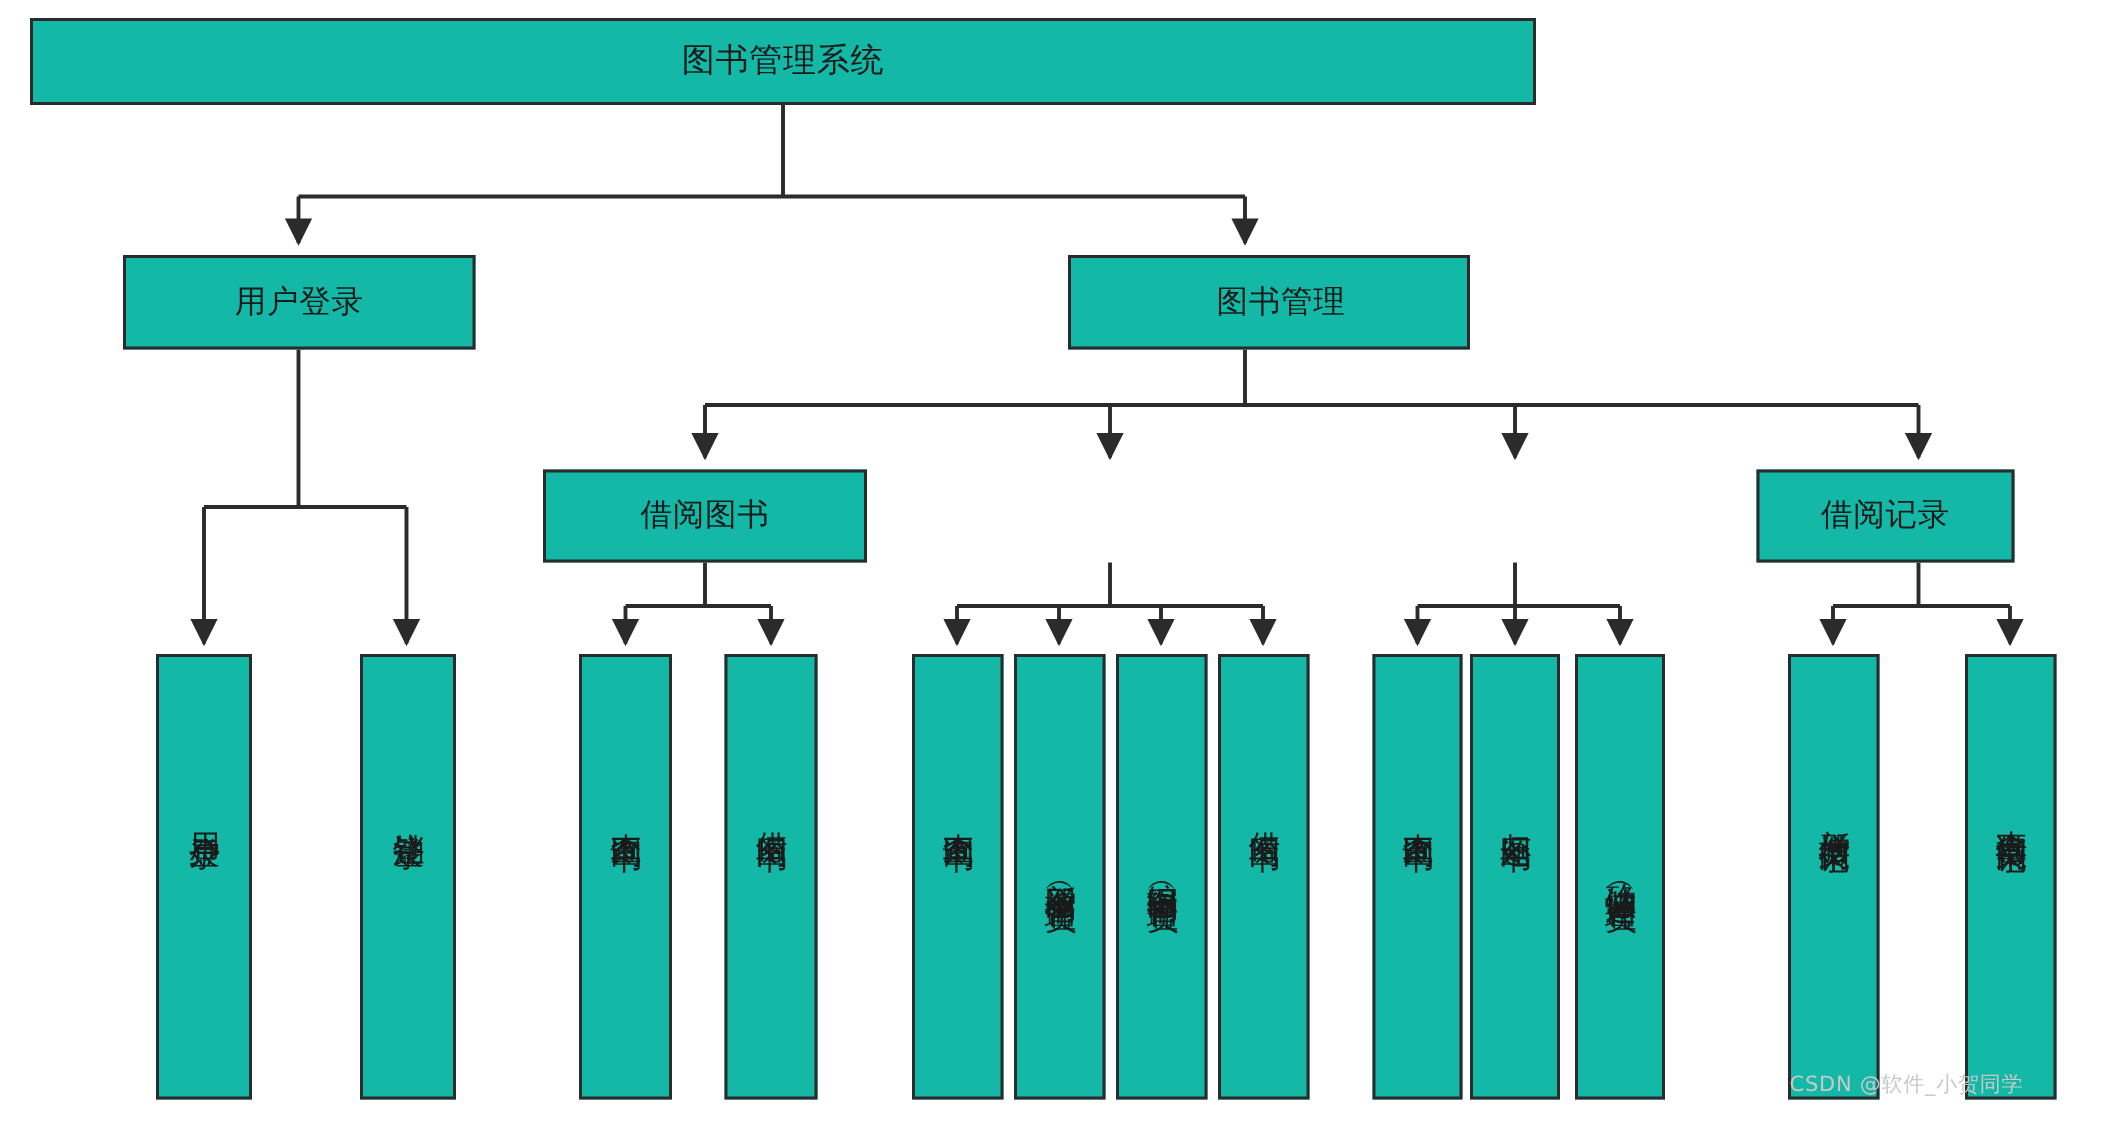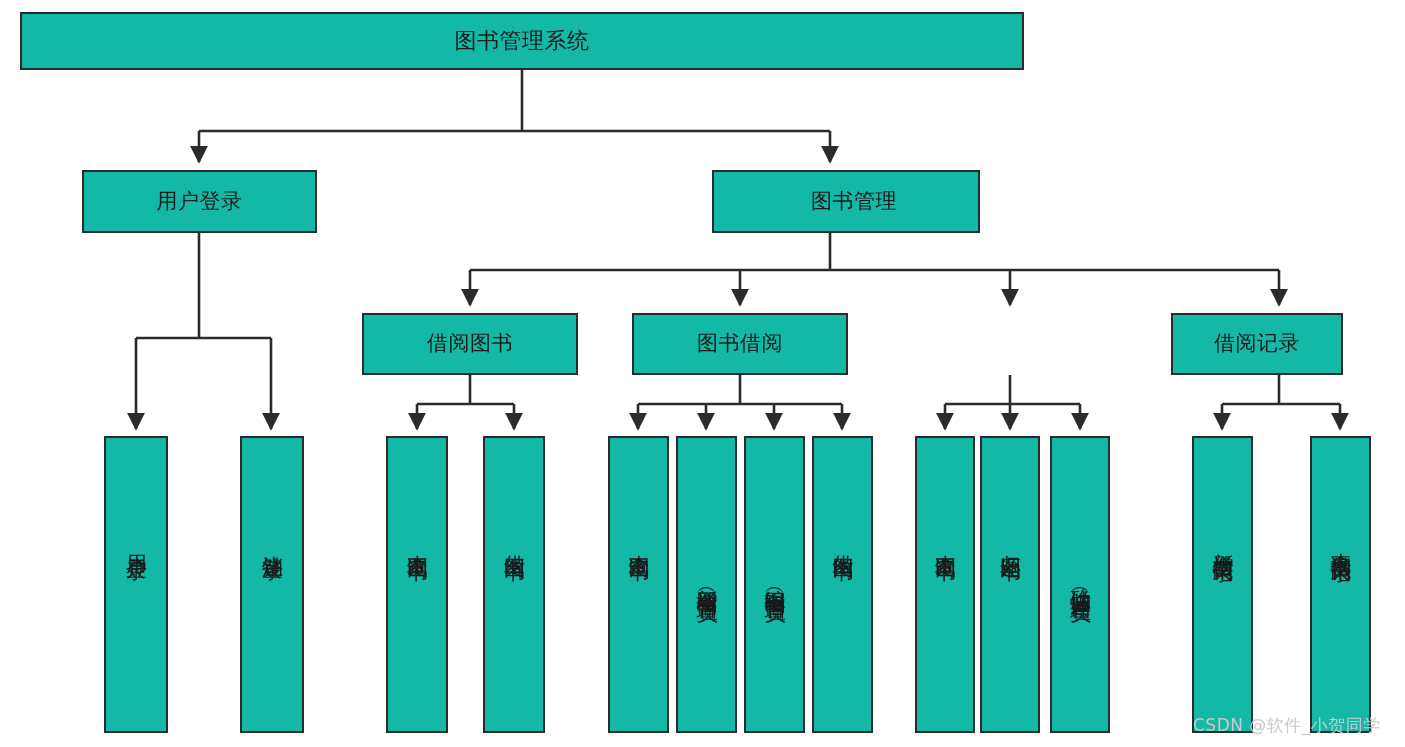"图书借阅" div.node { html: <div> <span>图书借阅</span> </div> -> none }
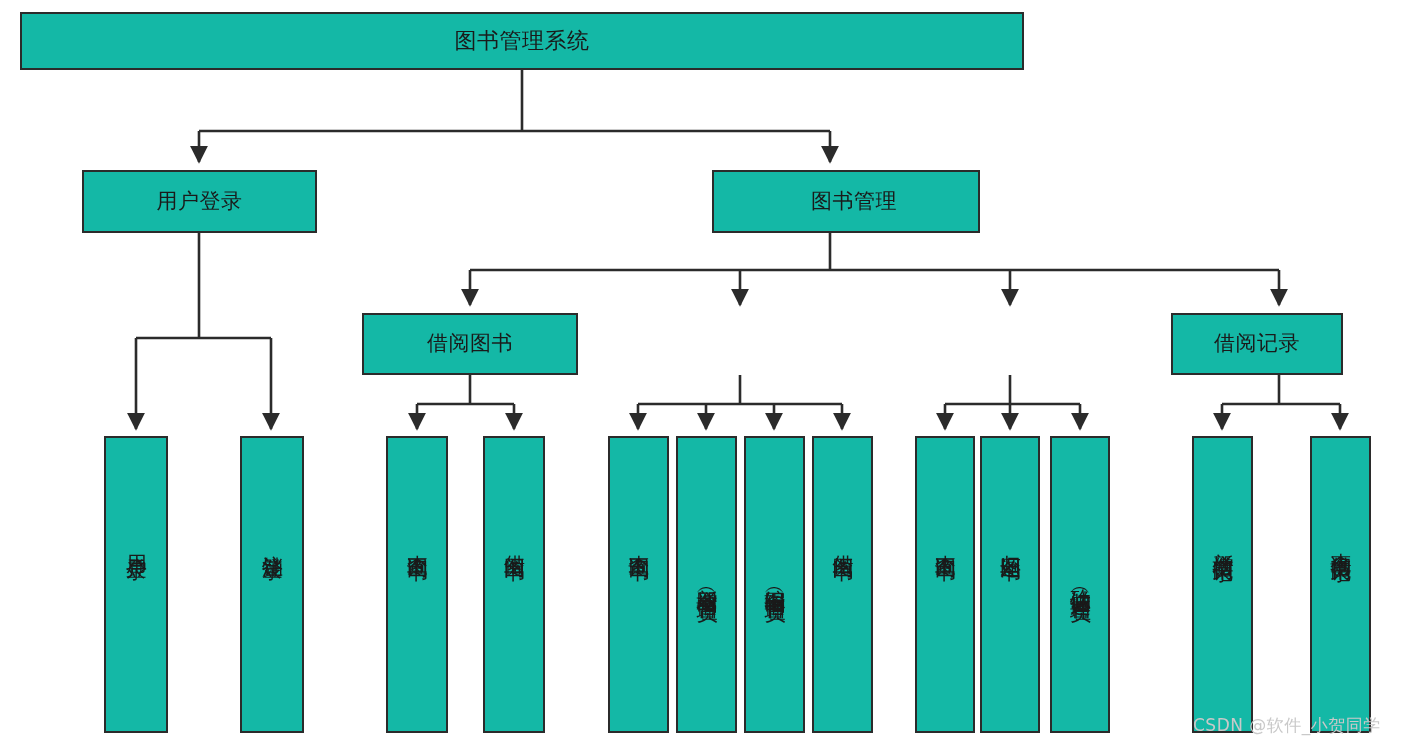"CSDN @软件_小贺同学" .watermark { font-size: 17px -> 14px }
